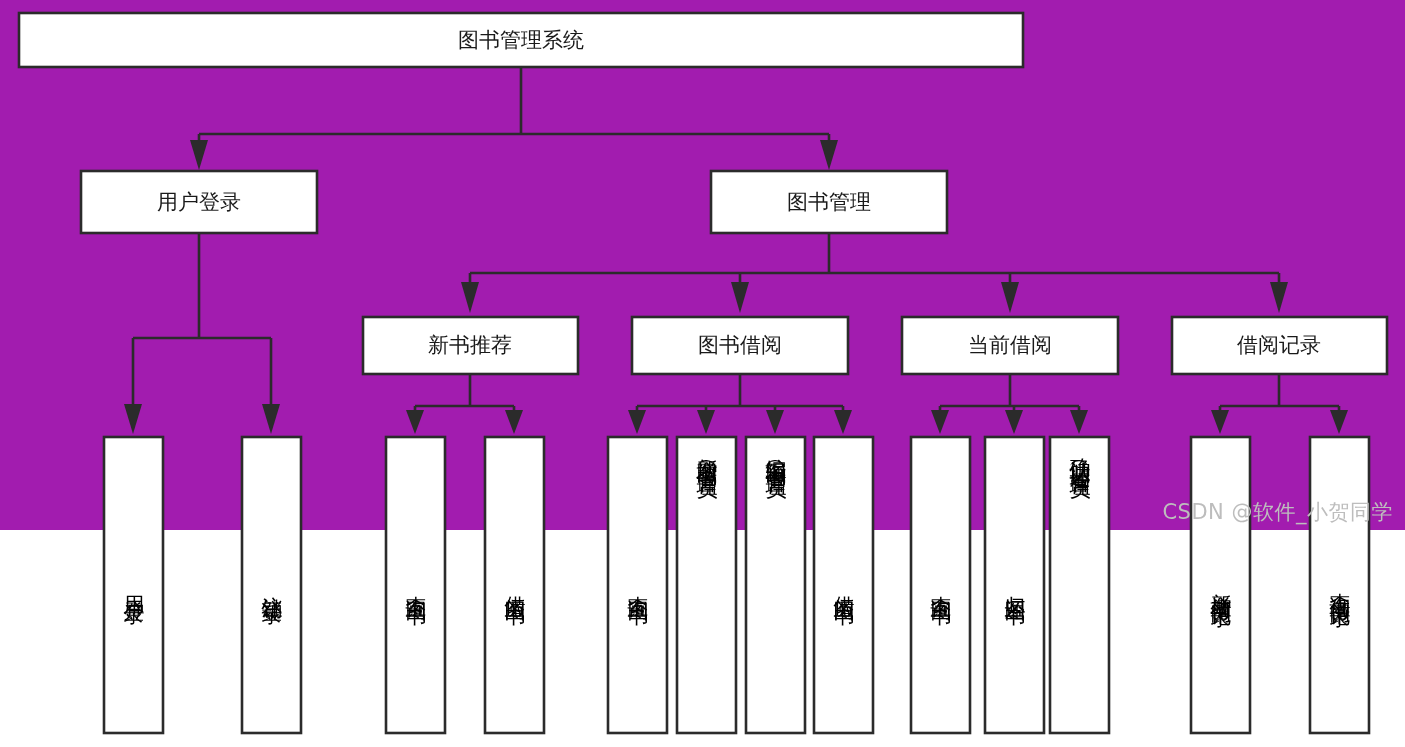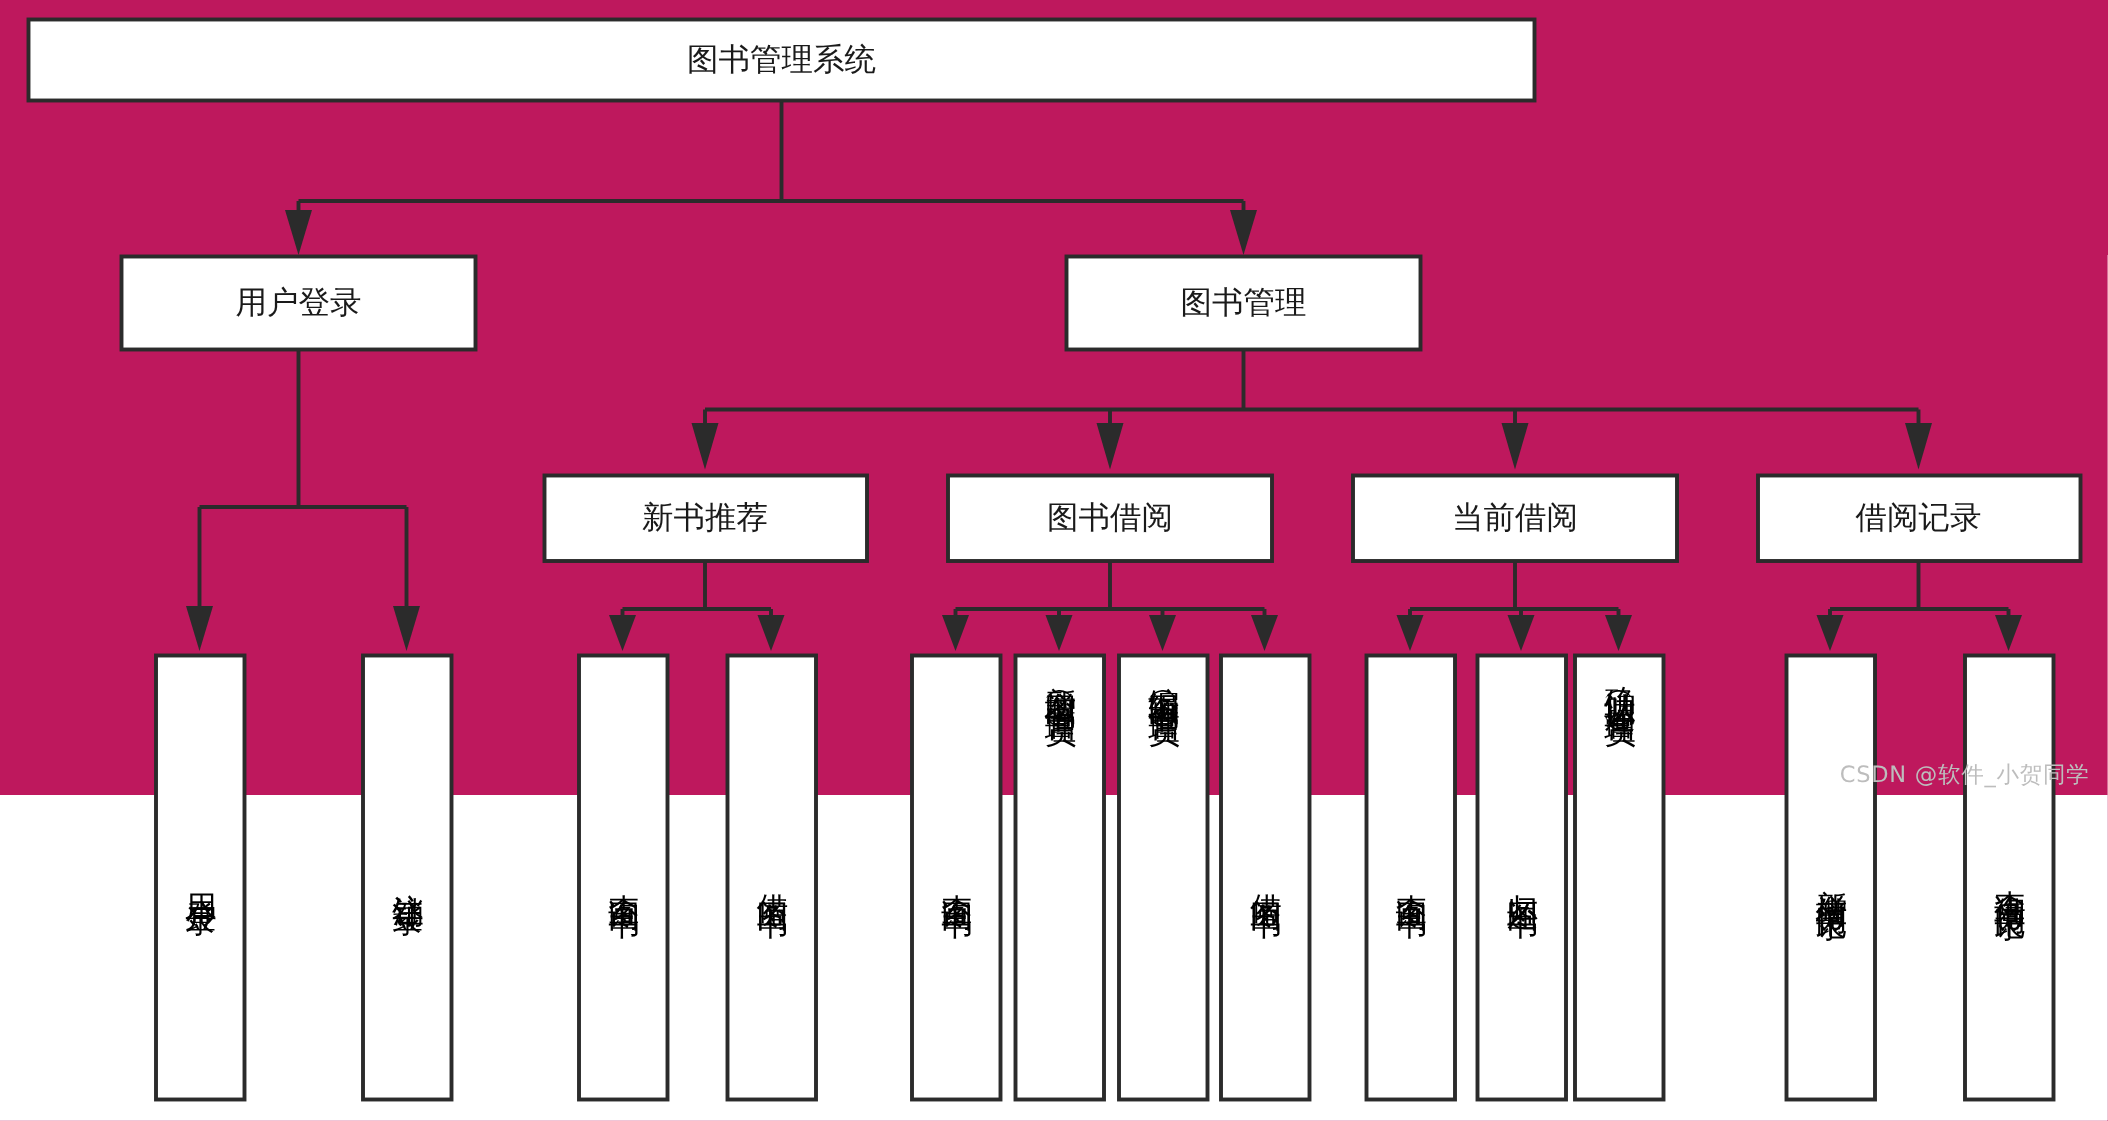"图书管理系统" #diagram-root { background: #be185d -> #a21caf }
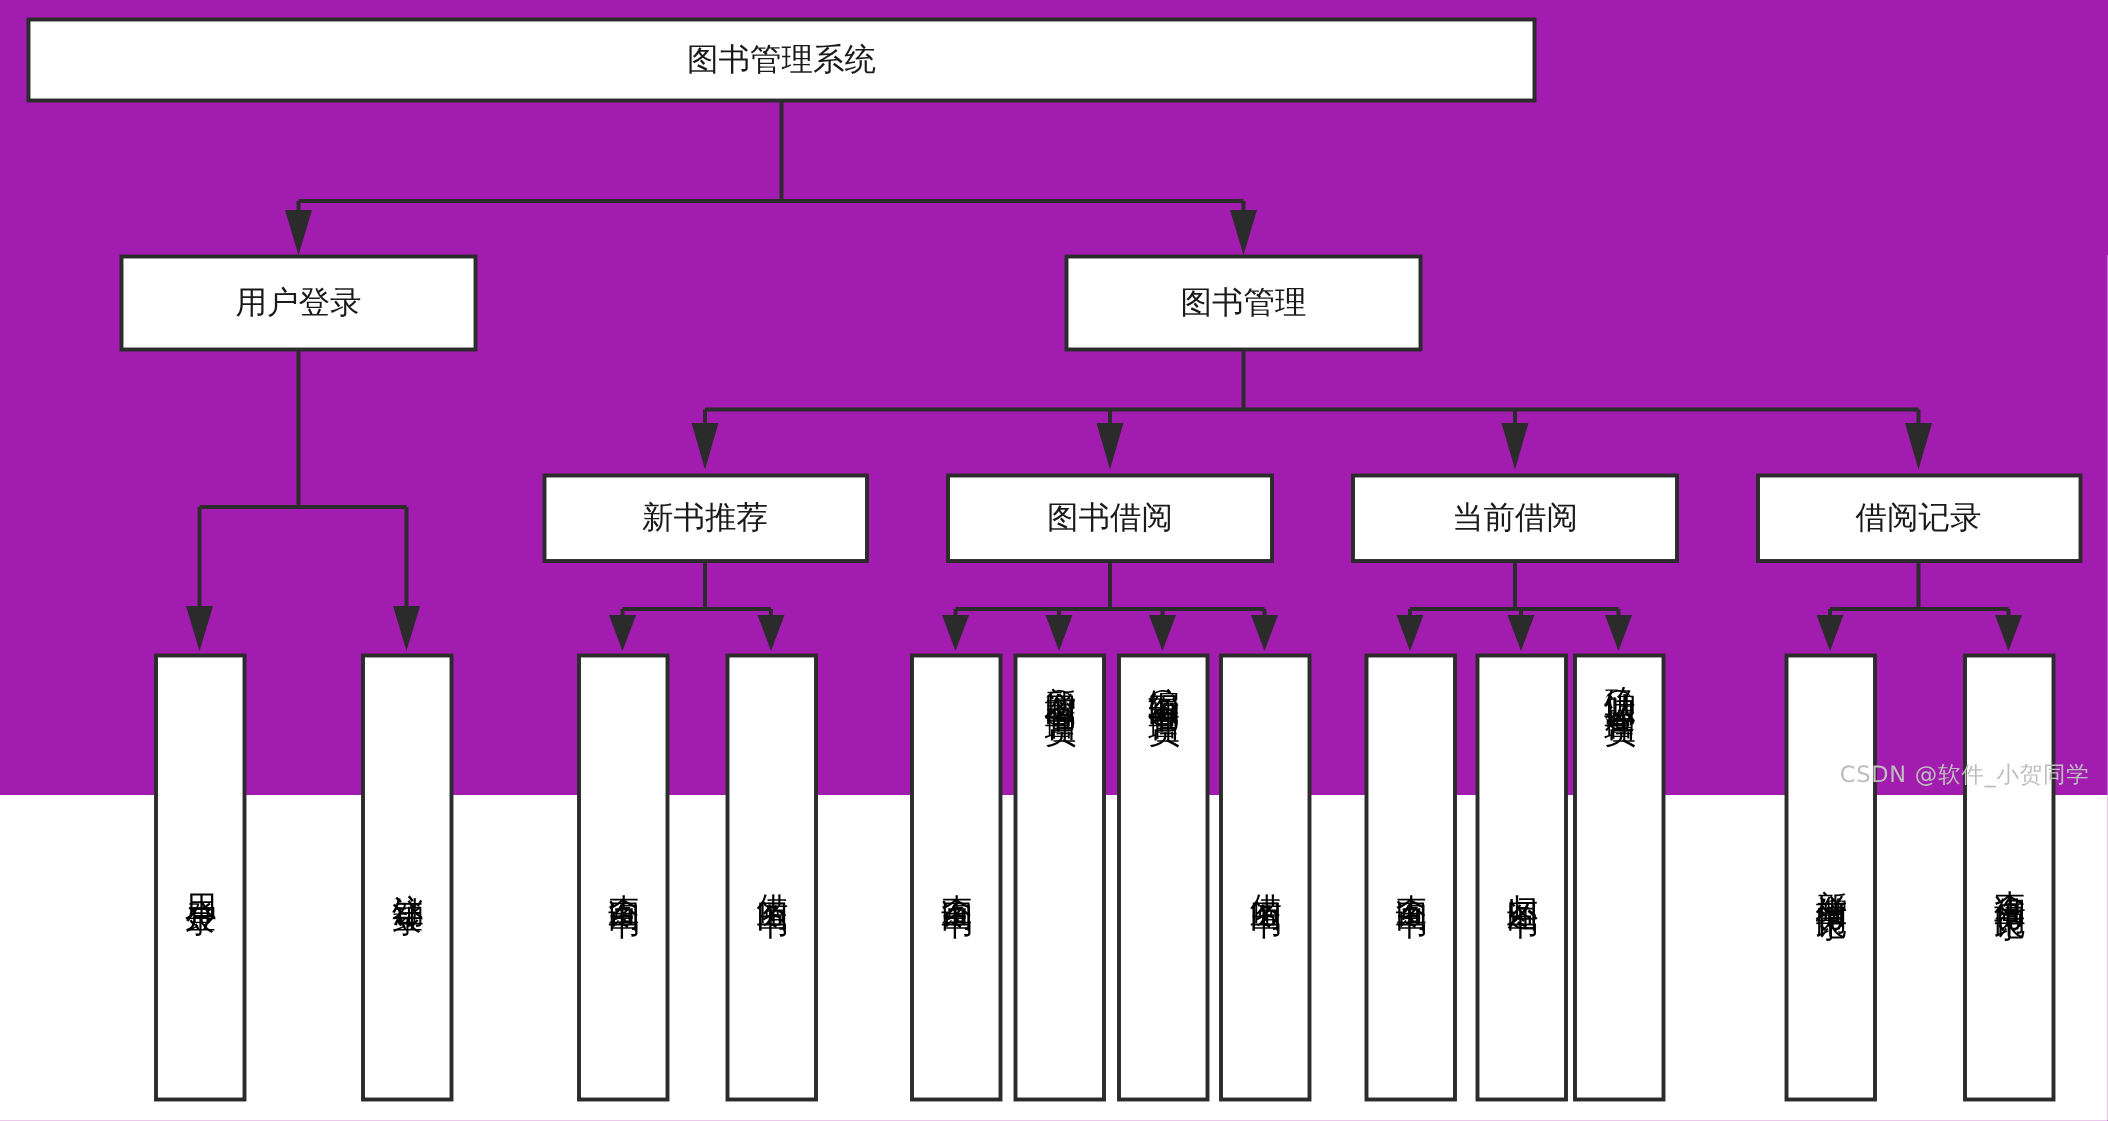"CSDN @软件_小贺同学" .watermark { font-size: 15px -> 21px }
